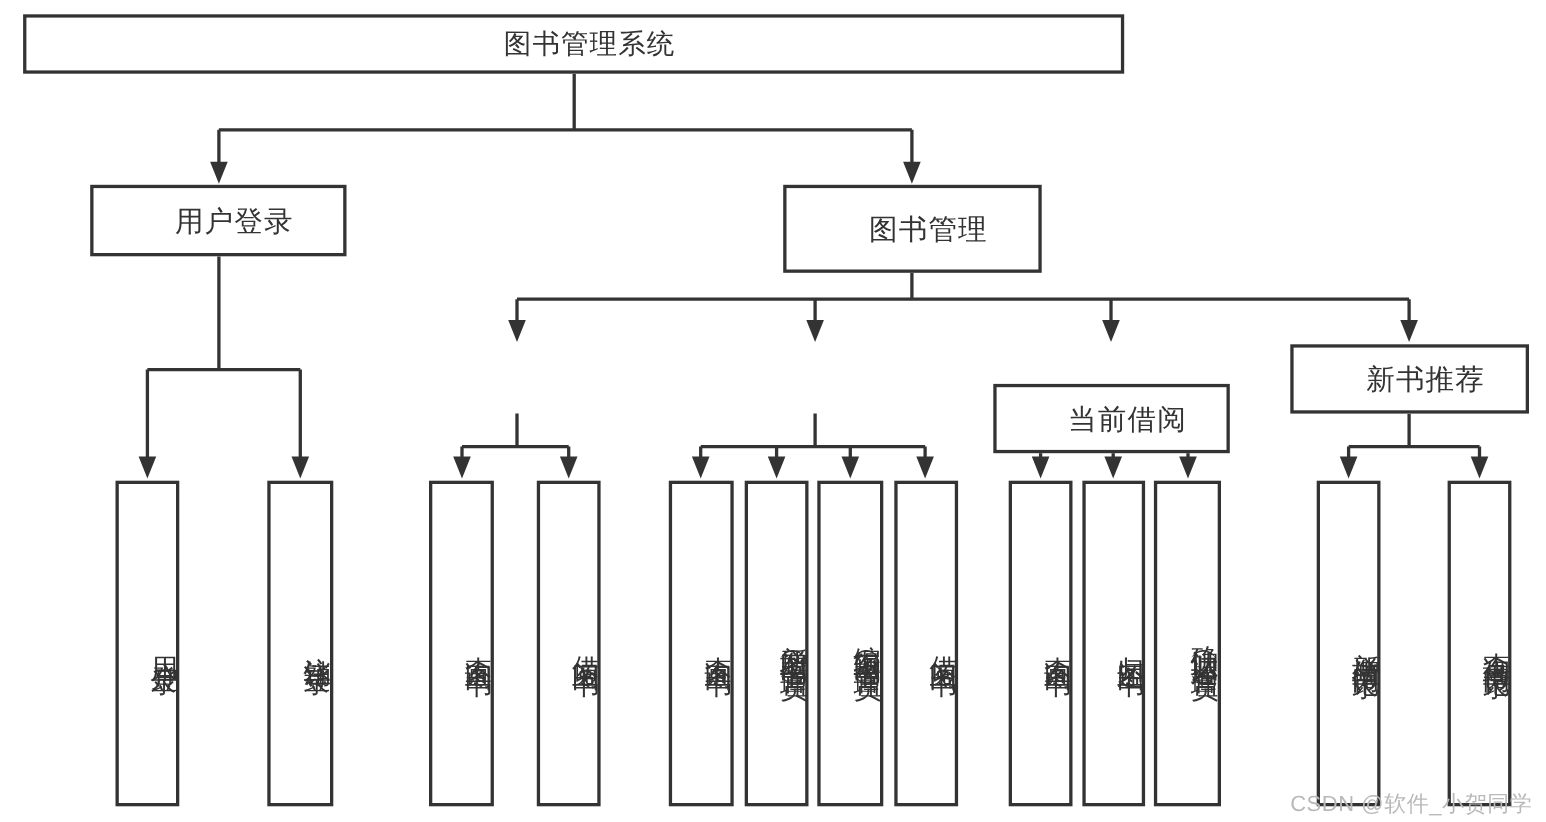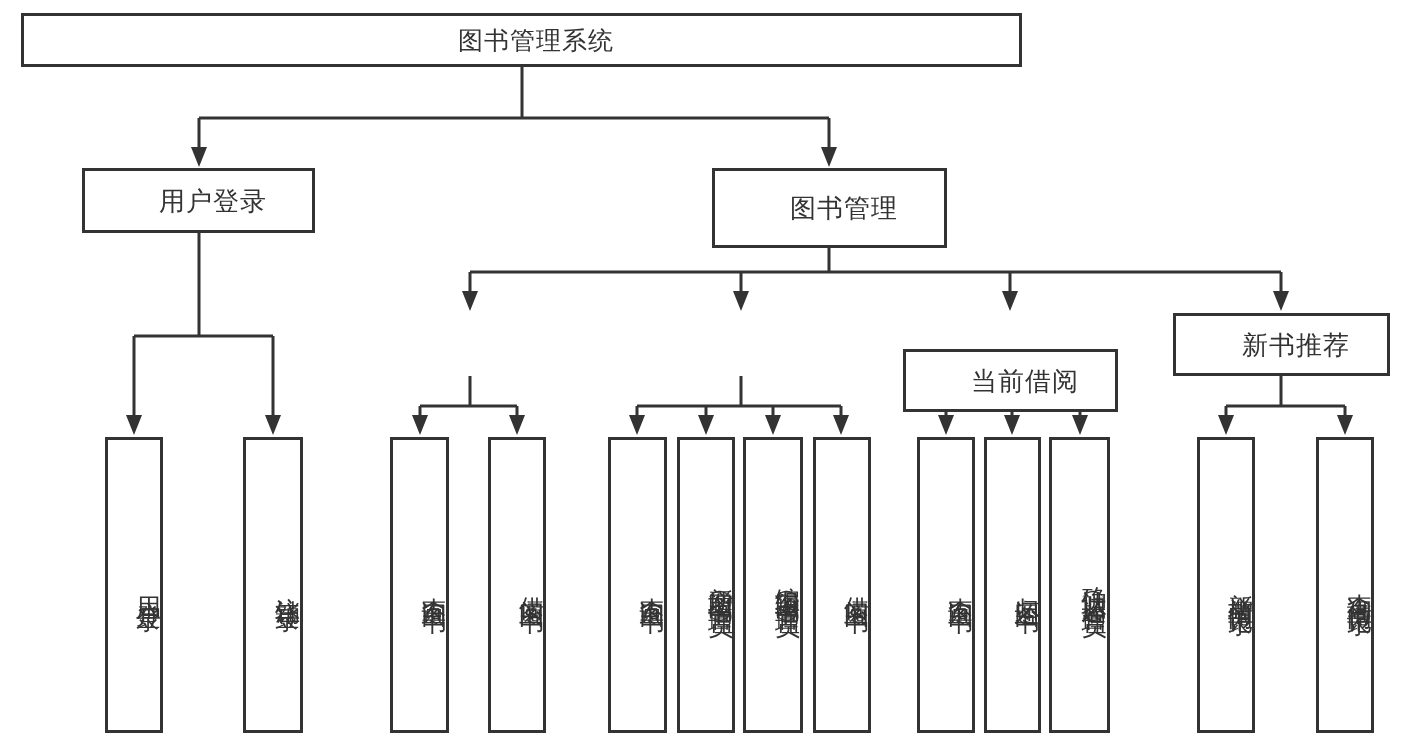"CSDN @软件_小贺同学" div.watermark { html: none -> <div>CSDN @软件_小贺同学</div> }
